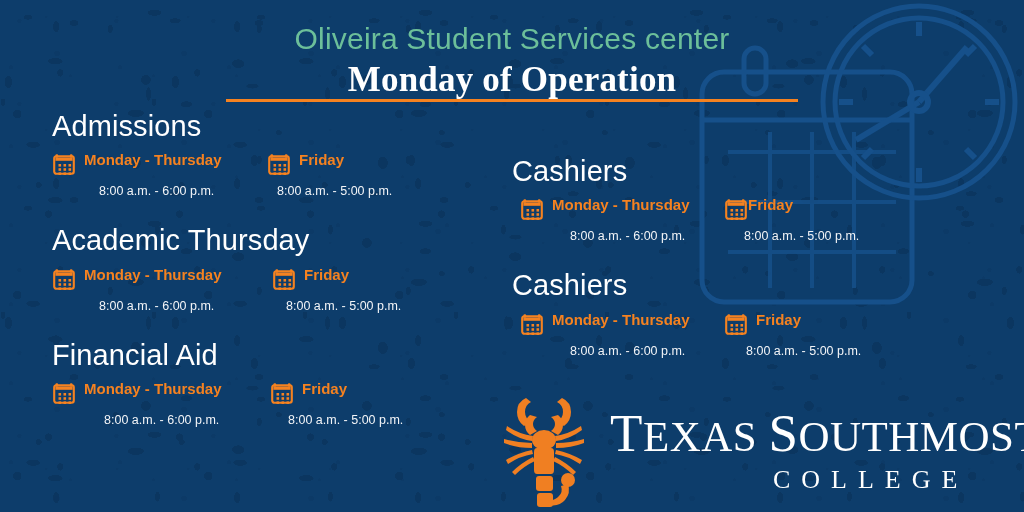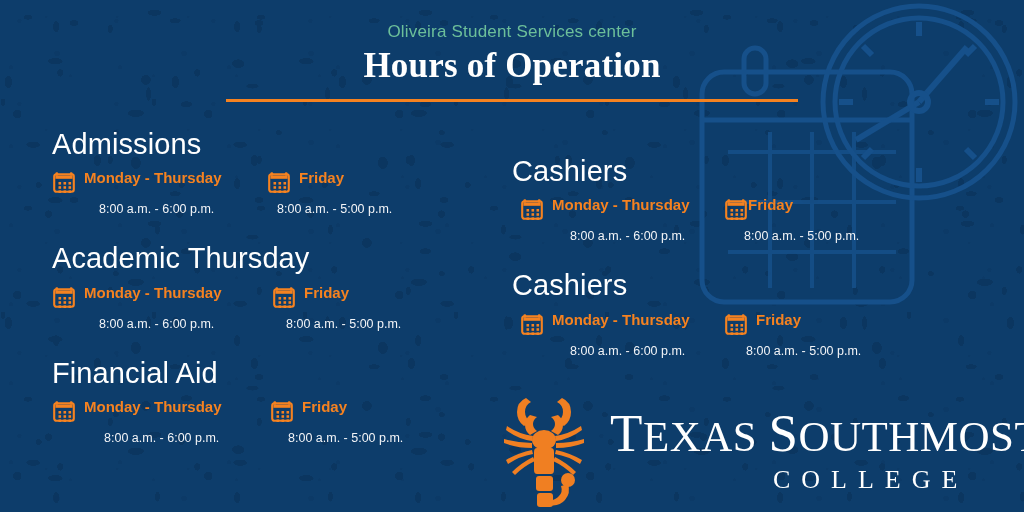"Oliveira Student Services center" .eyebrow { font-size: 17px -> 30px }
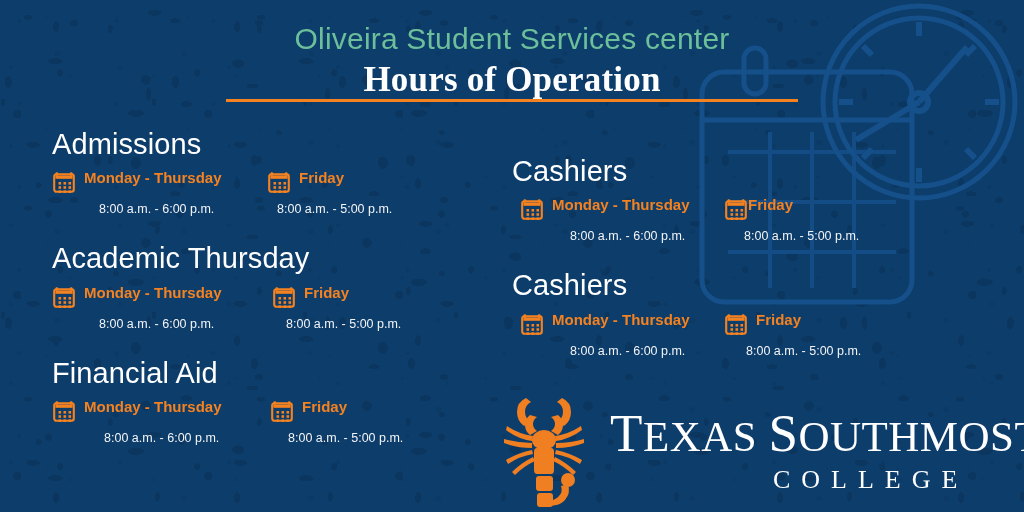"Hours of Operation" div.title { text: Hours -> Monday }
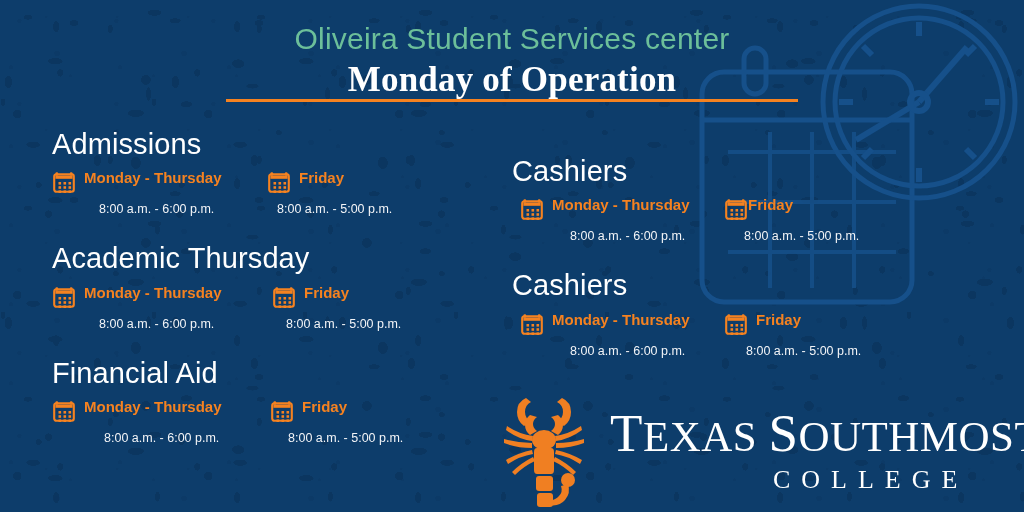"Admissions" .col-left { top: 128px -> 110px }
